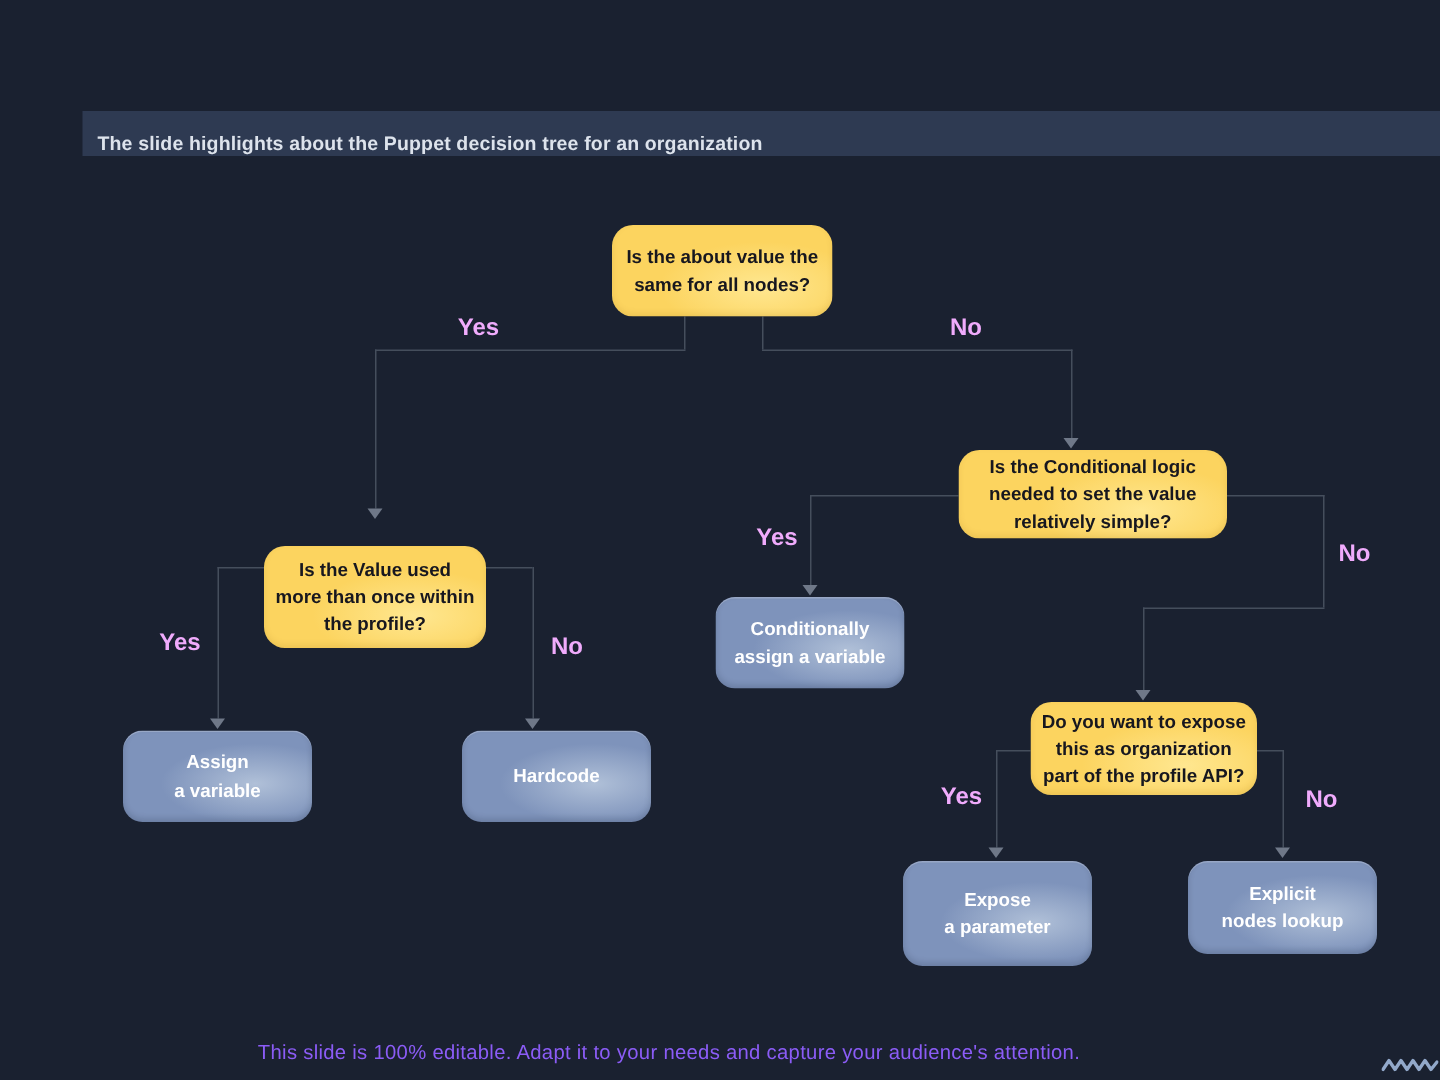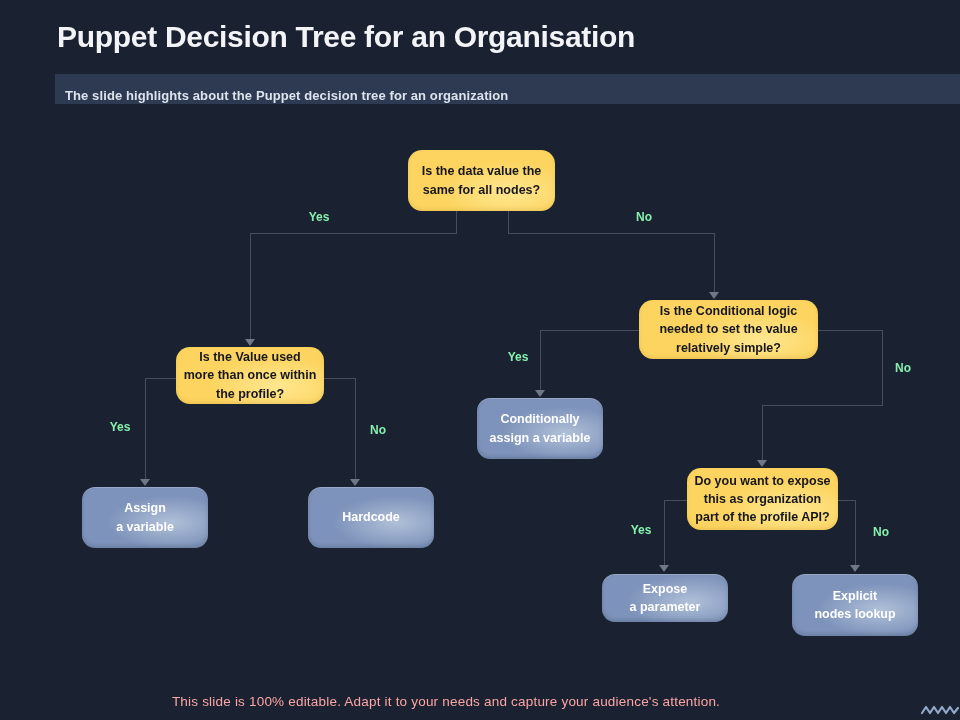"Puppet Decision Tree for an" h1.title { html: <h1>Puppet Decision Tree for an Organisation</h1> -> none }
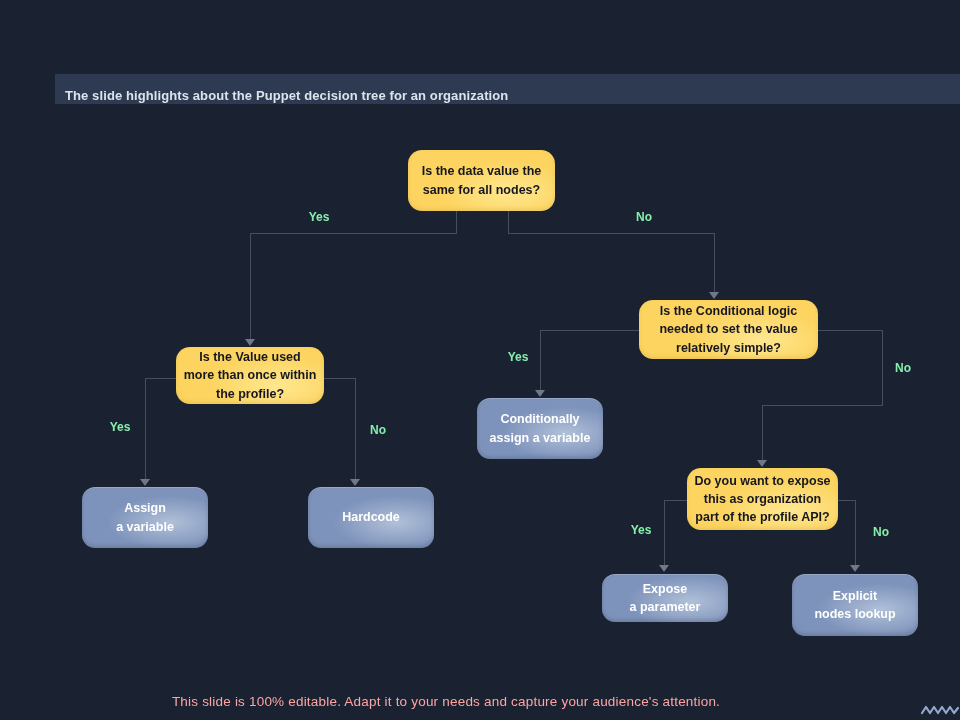"Is the data value the" span { text: data -> about }
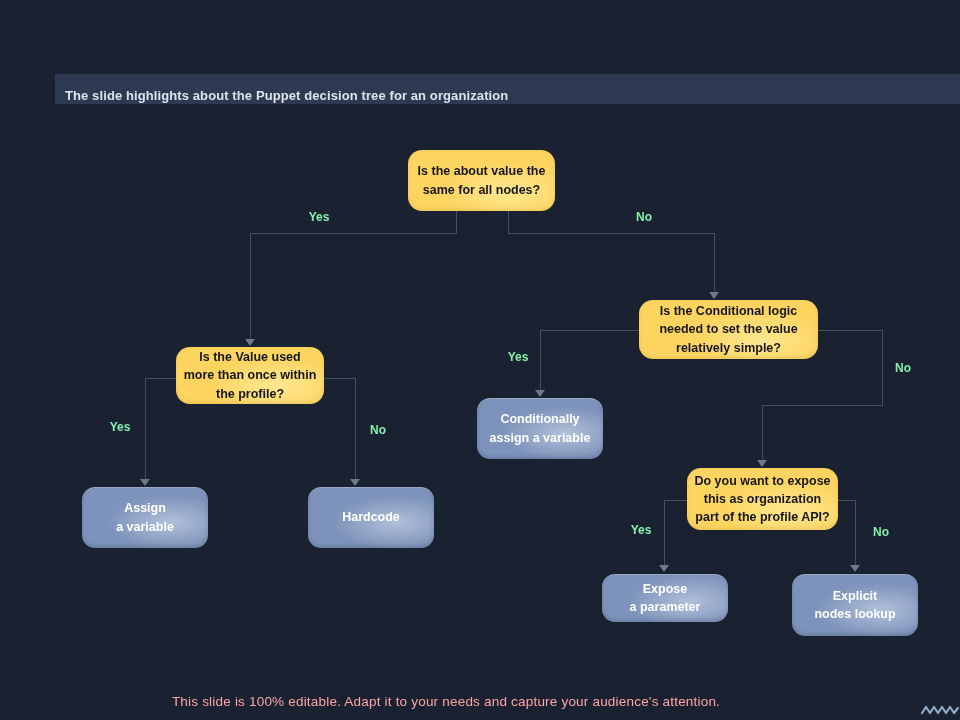"Yes" .branch-label { color: #86efac -> #f0abfc; font-size: 12px -> 16px }
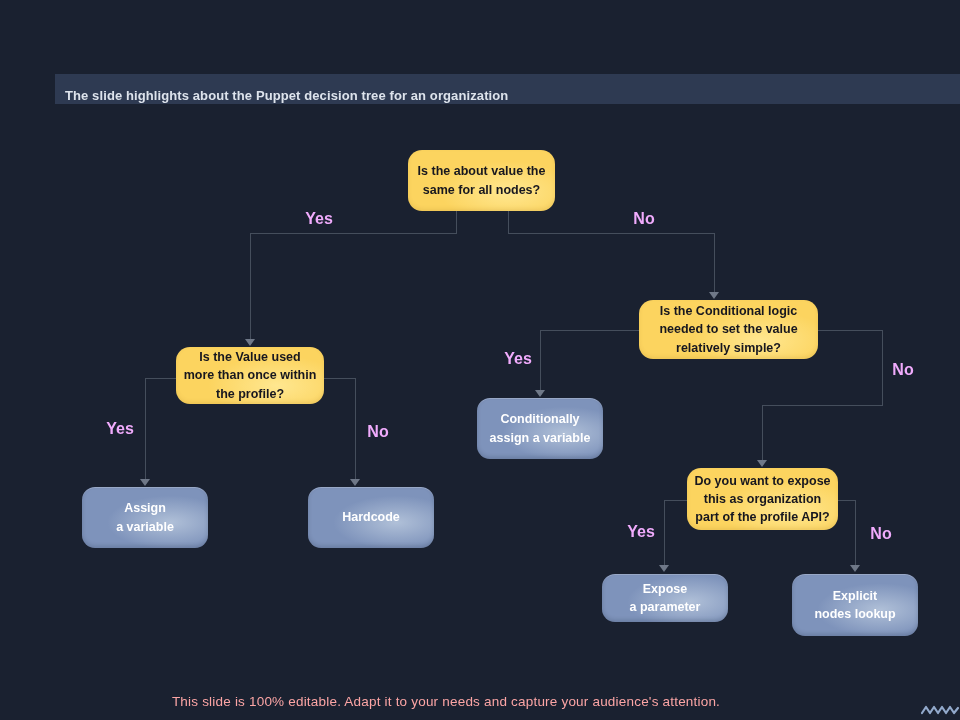"Is the Value used" div.node { height: 57px -> 68px; top: 347px -> 364px }
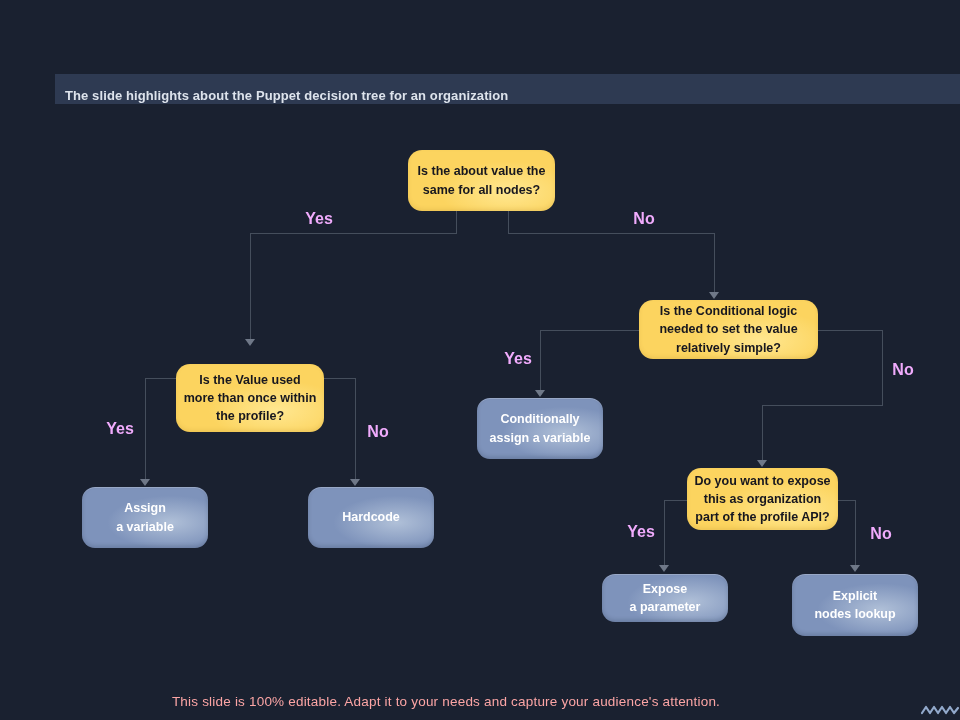"Expose" div.node { height: 48px -> 70px }
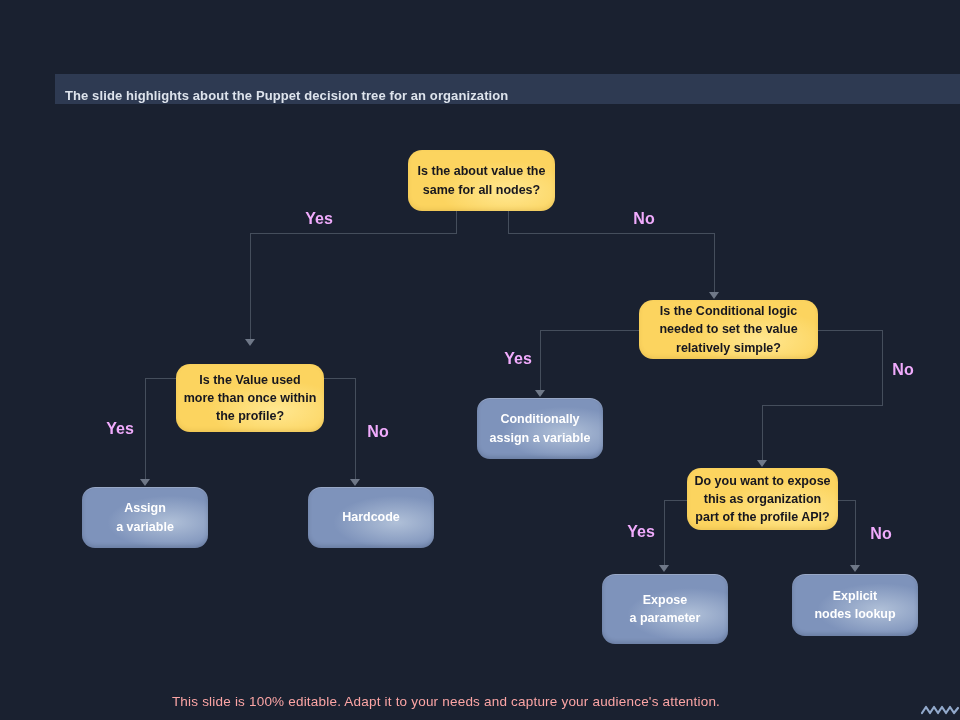"This slide is 100% editable." .footer { color: #fca5a5 -> #8b5cf6 }
